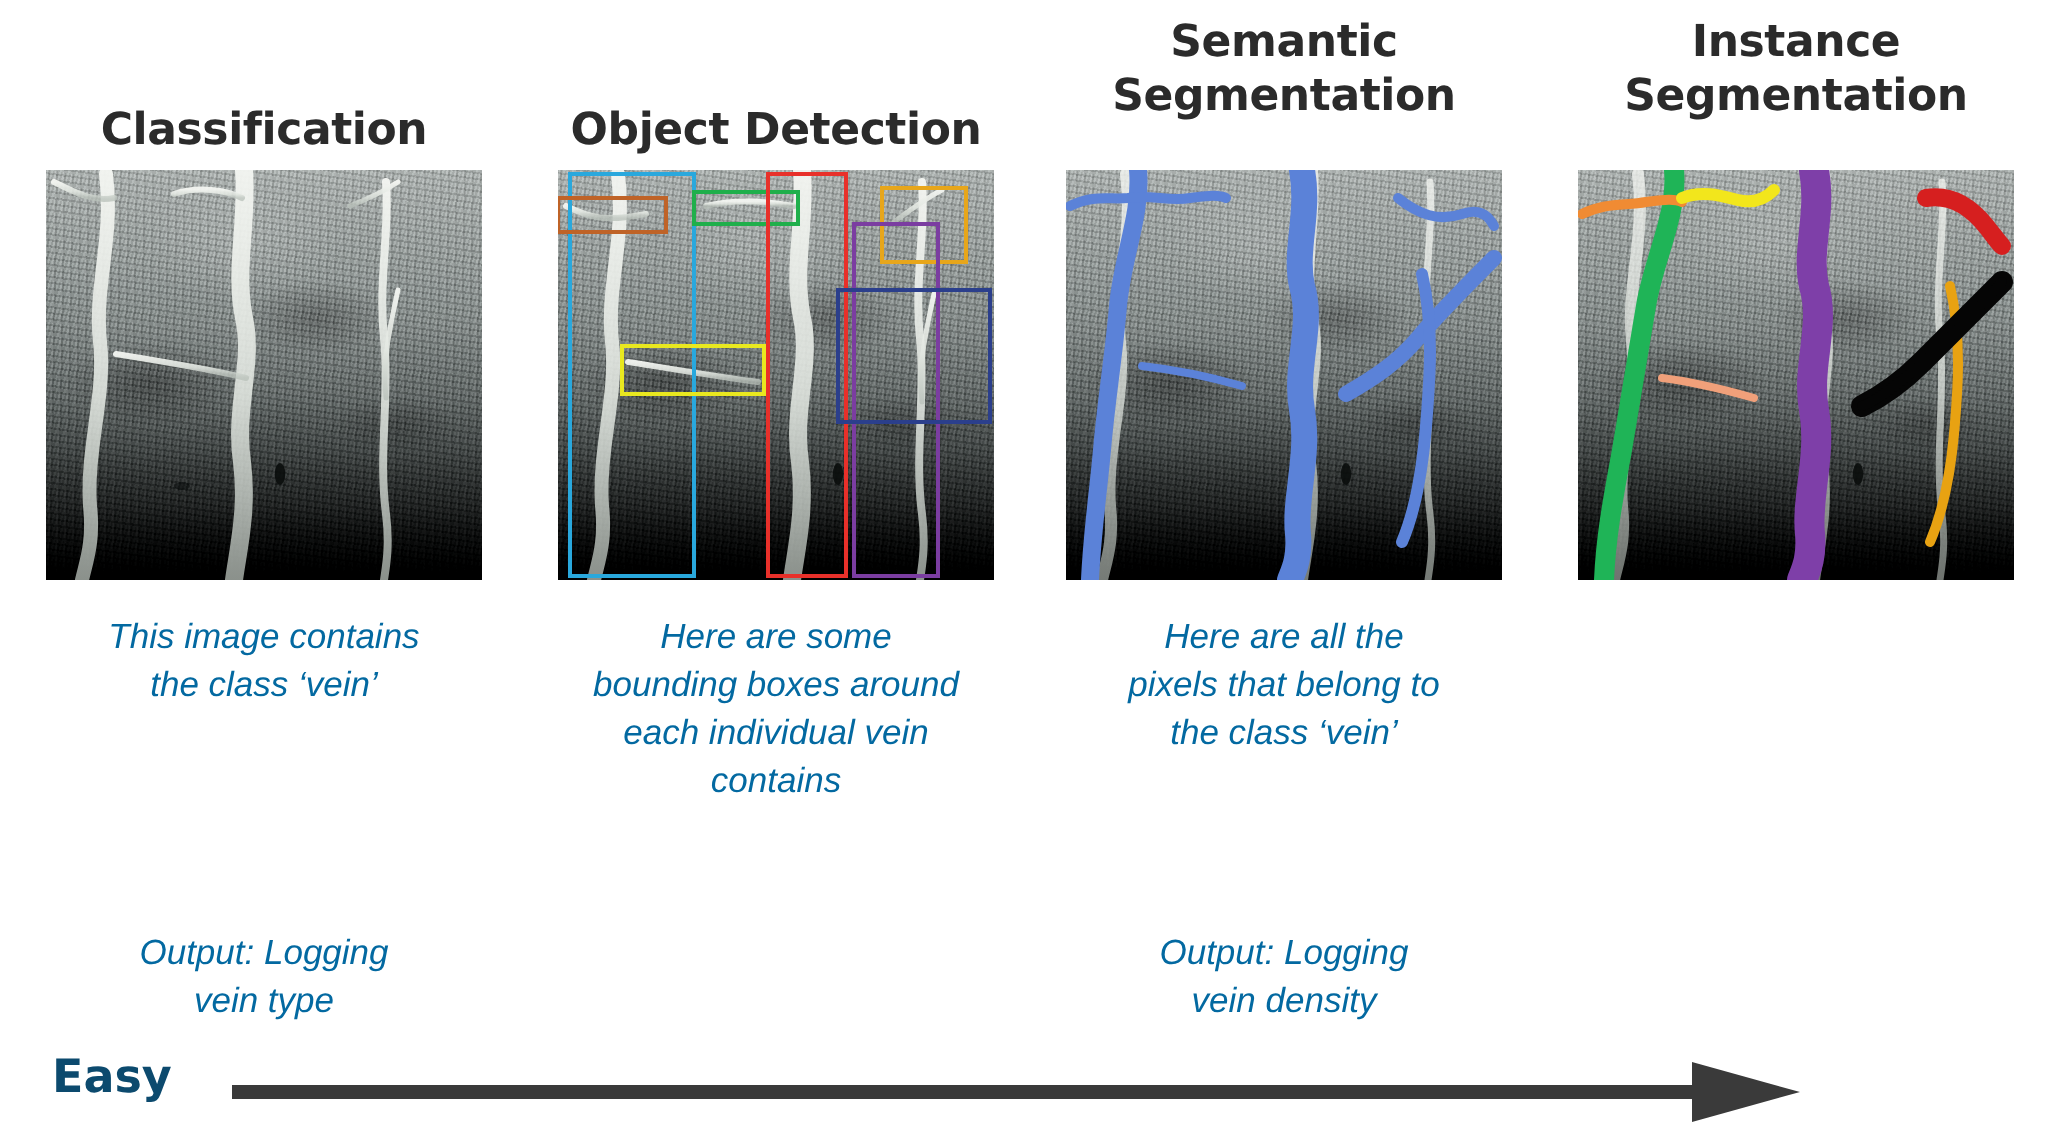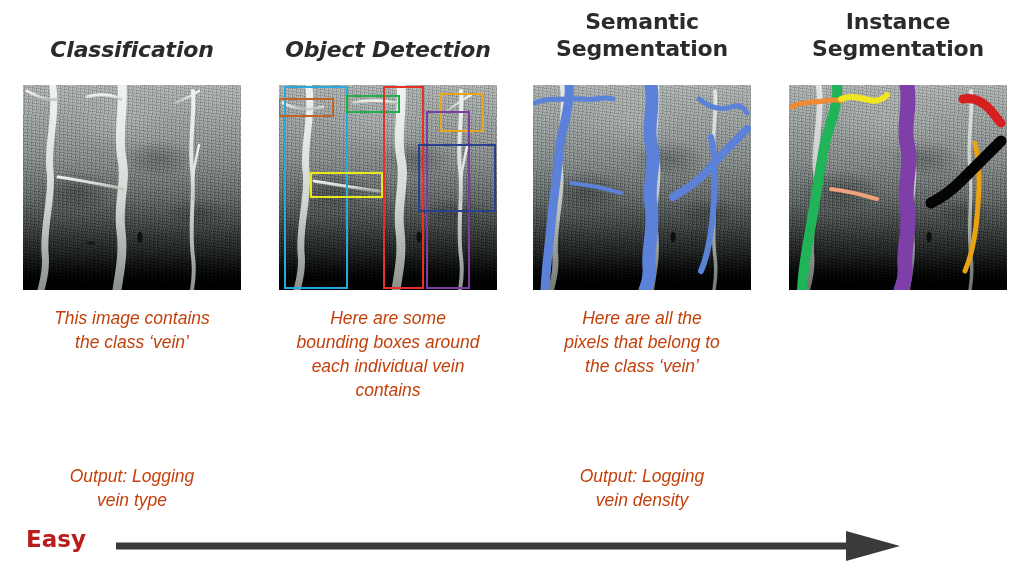"Classification" .title-1line { font-style: italic -> none; top: 36px -> 52px }
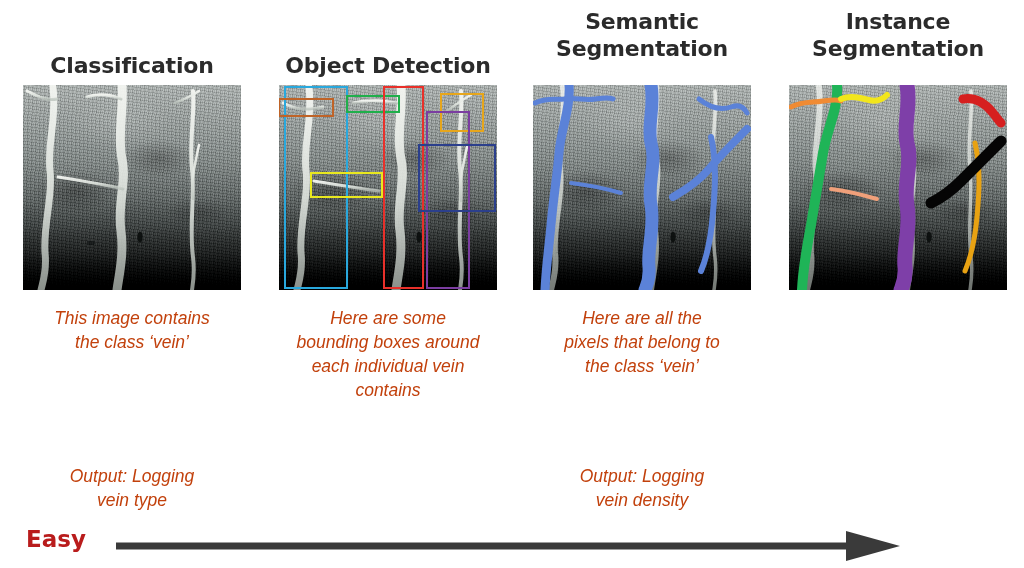"This image contains" .caption { color: #c2410c -> #0369a1 }
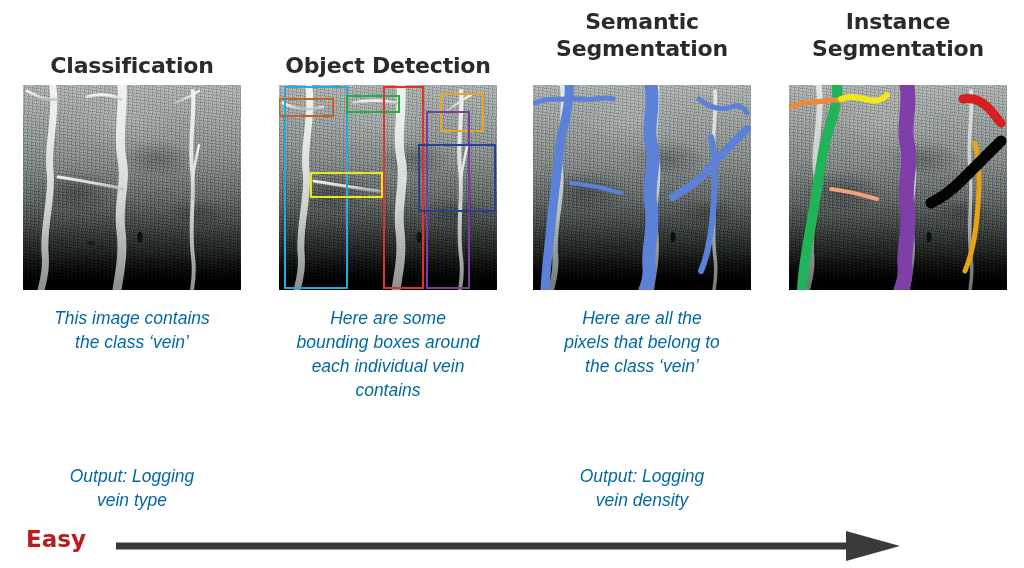"Easy" .axis-label { color: #b91c1c -> #0c4a6e }
